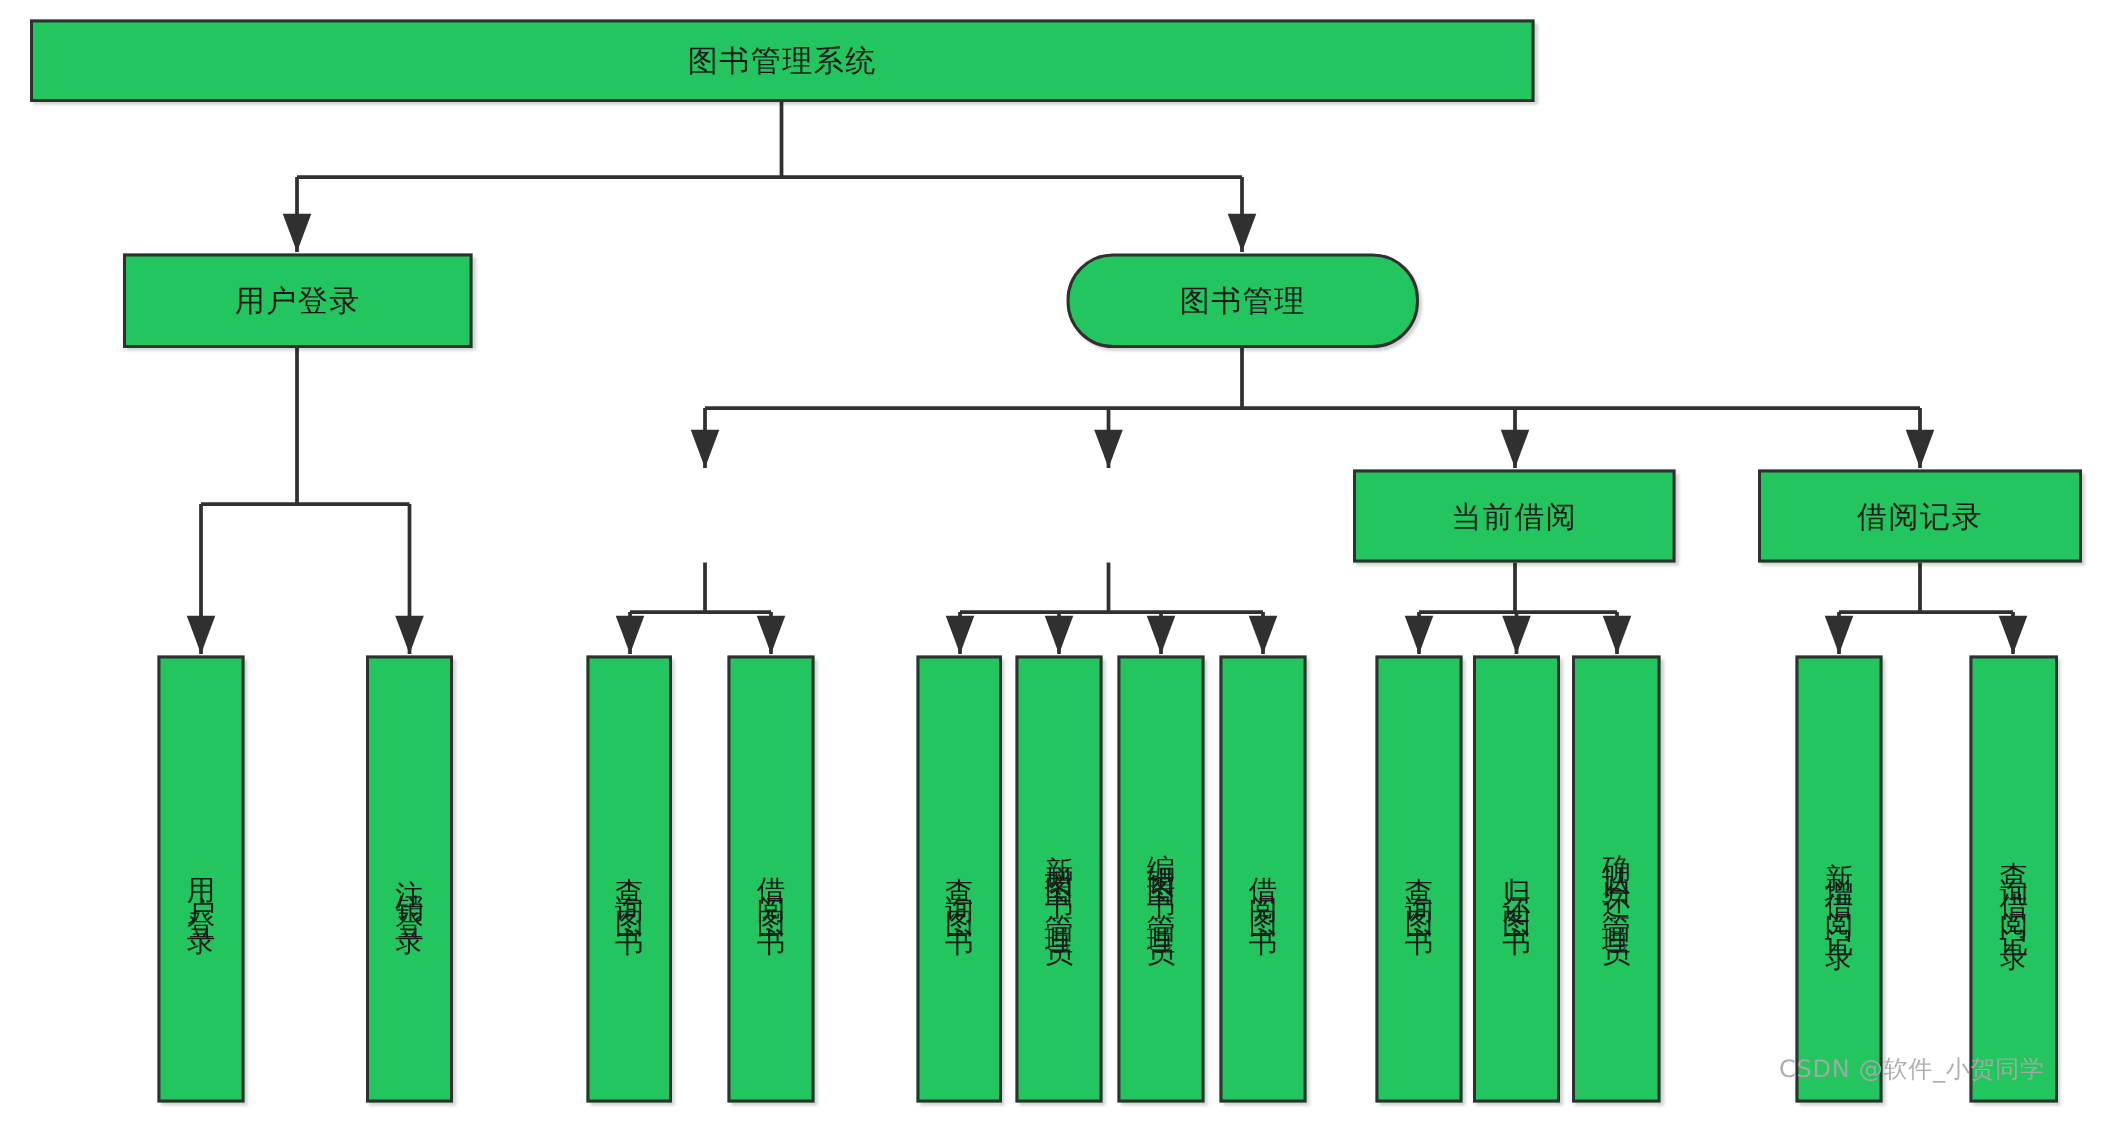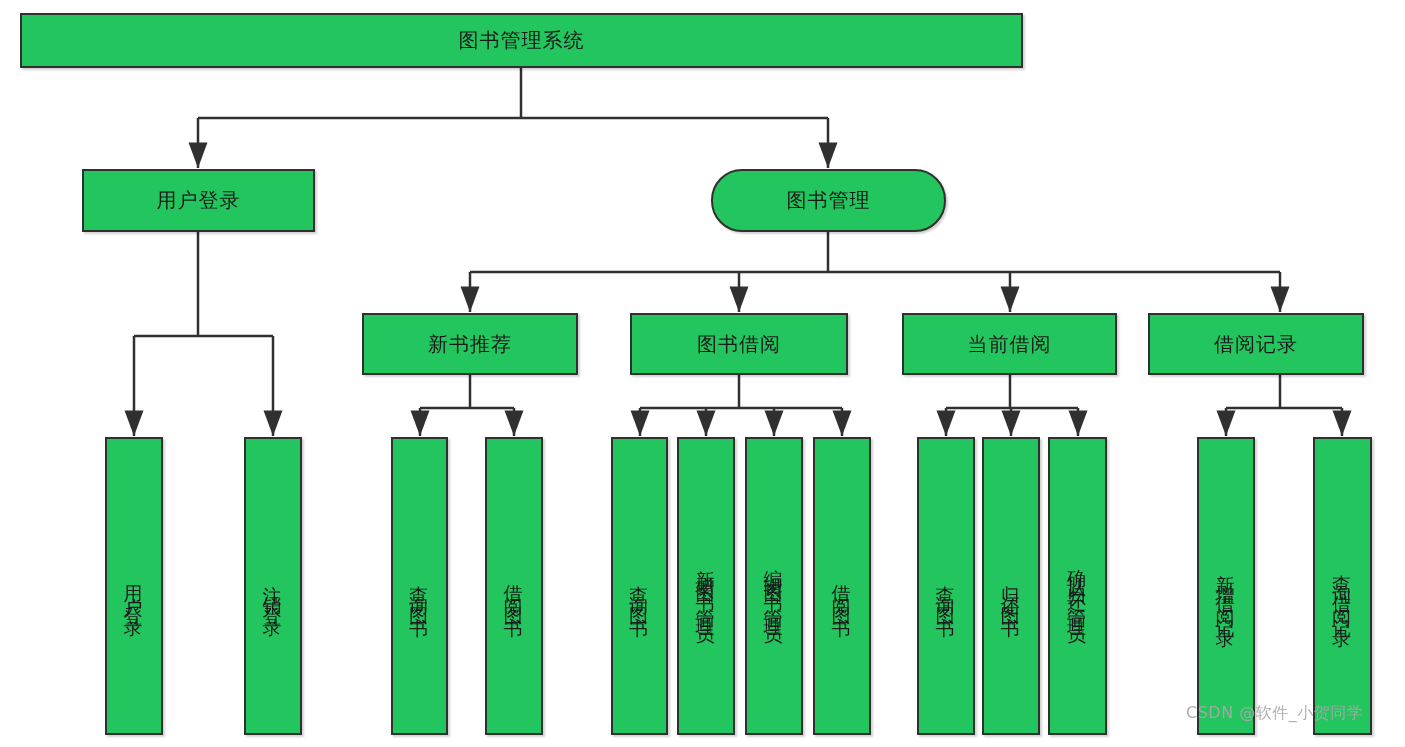"新书推荐" div.node { html: <div> <span>新书推荐</span> </div> -> none }
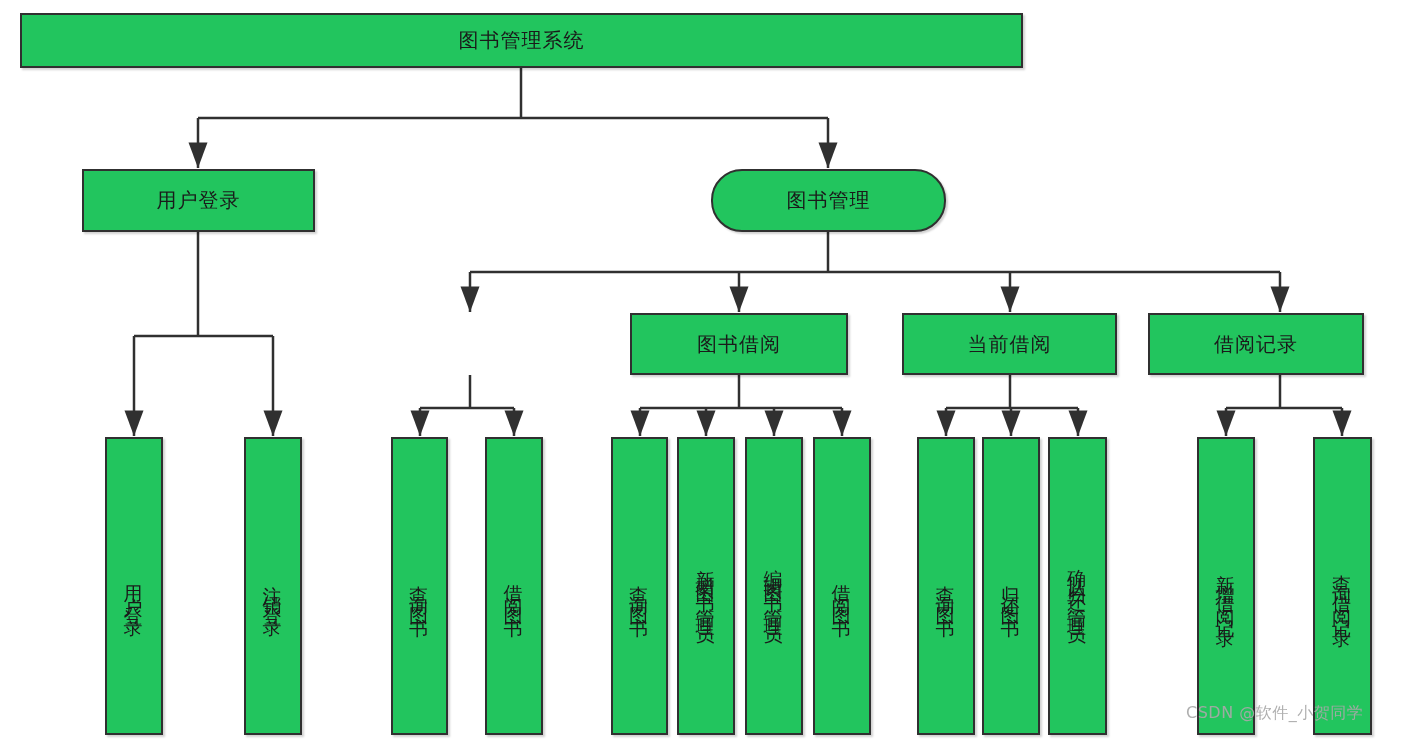"图书借阅" div.node { html: <div> <span>图书借阅</span> </div> -> none }
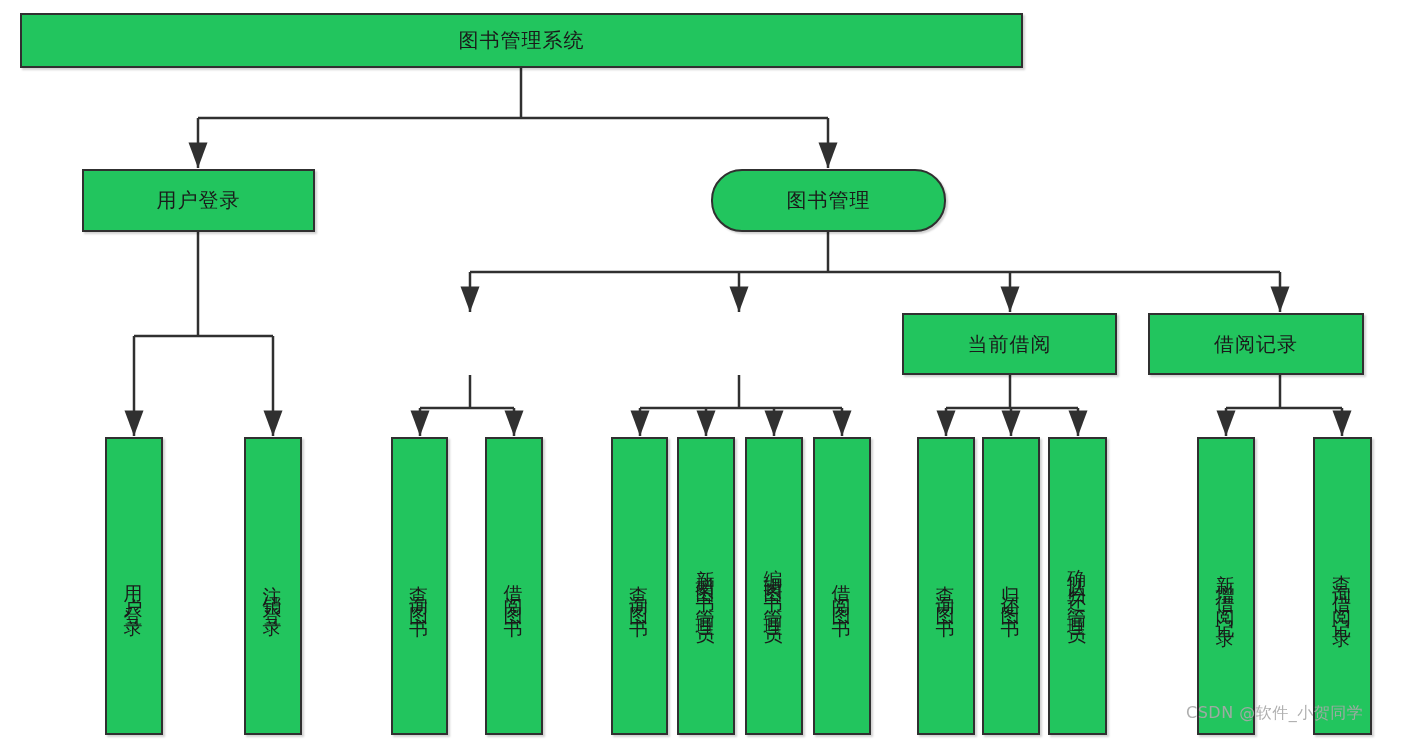"借阅记录" div.node { left: 1148px -> 1172px }
